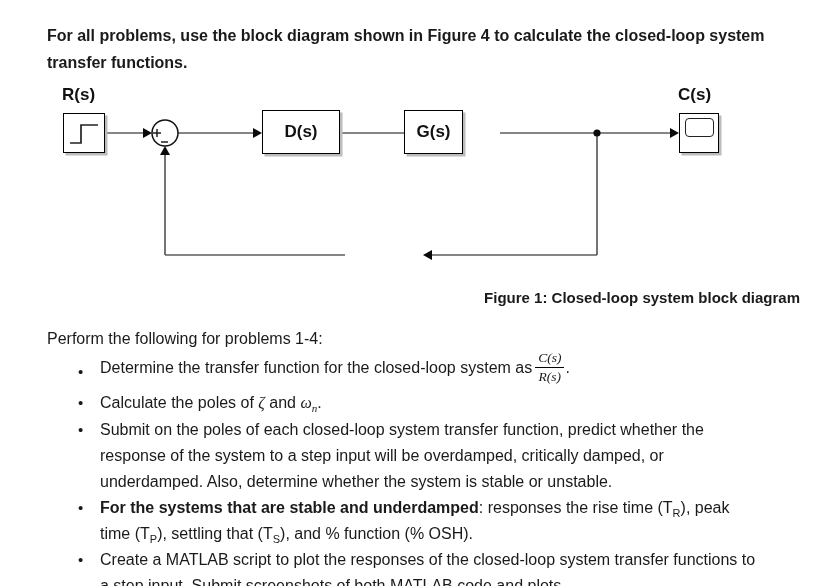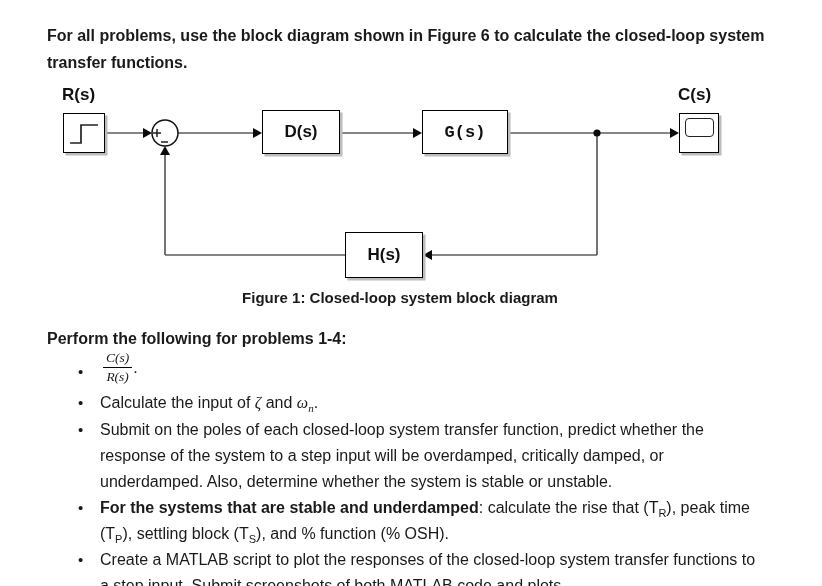"For all problems, use the" div.abs { text: 6 -> 4 }
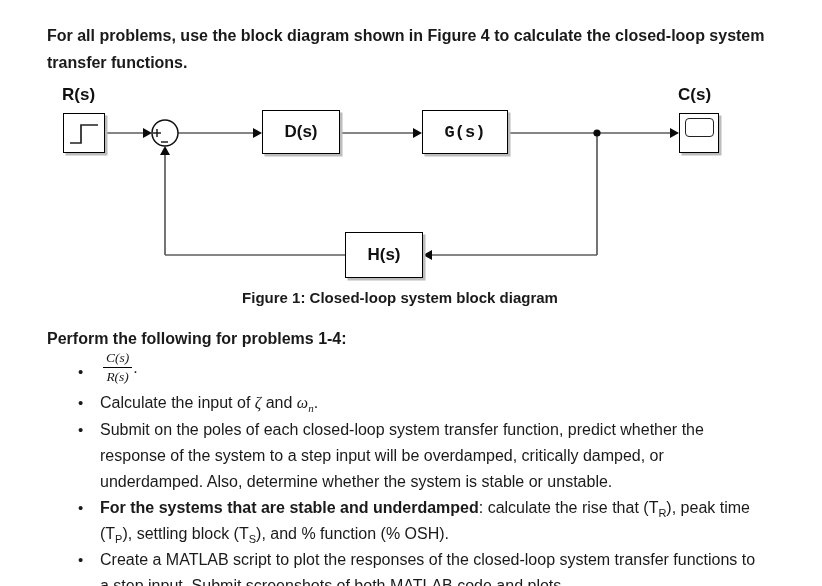"G(s)" .blk-g { font-family: Liberation Mono, monospace -> none; left: 422px -> 404px; width: 86px -> 59px }
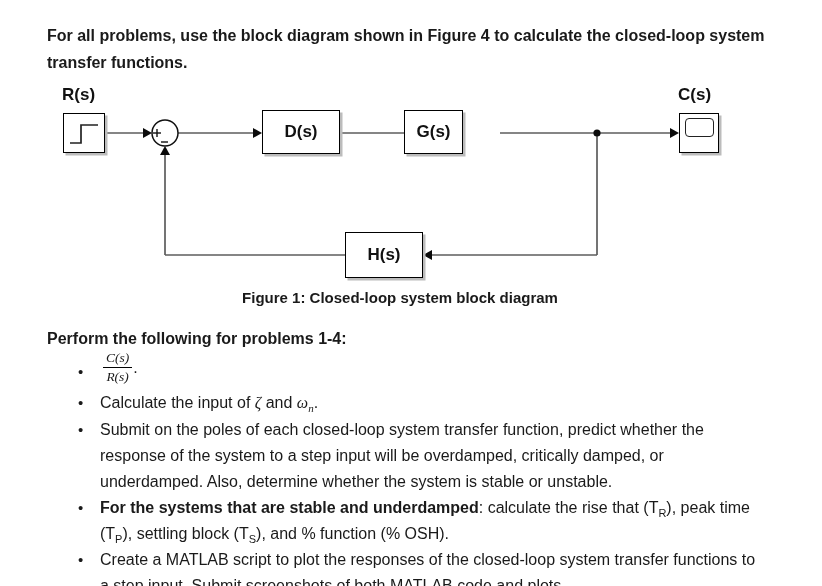"H(s)" div.block { html: <div> <span>H(s)</span> </div> -> none }
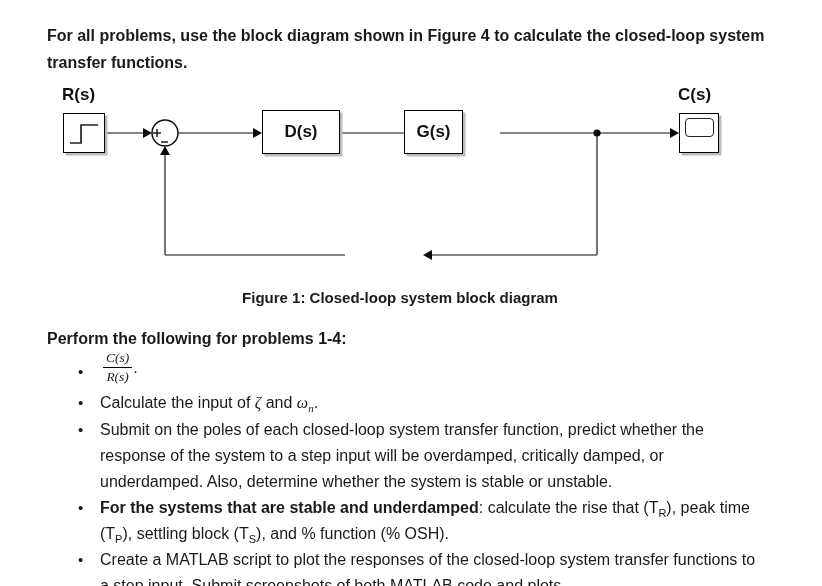"Figure 1: Closed-loop system block" .caption { text-align: center -> right }
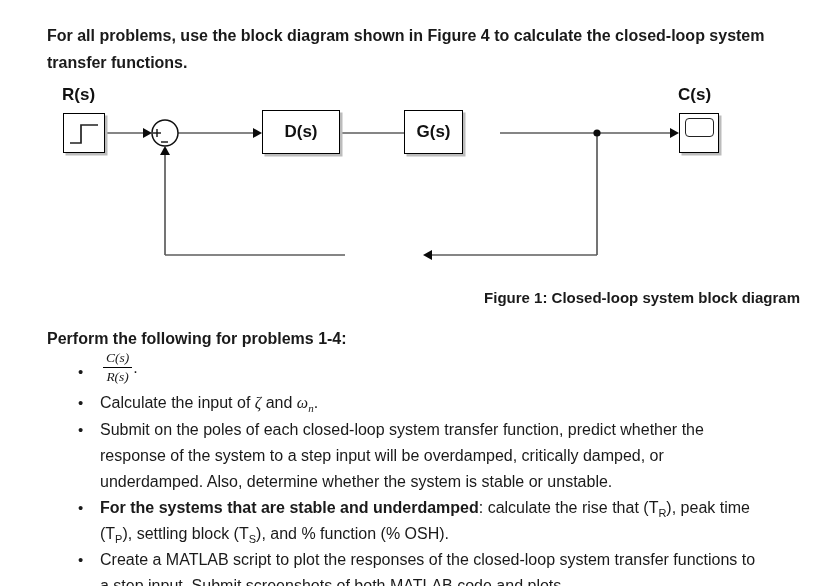"Perform the following for problems" .perform { font-weight: 700 -> 400 }
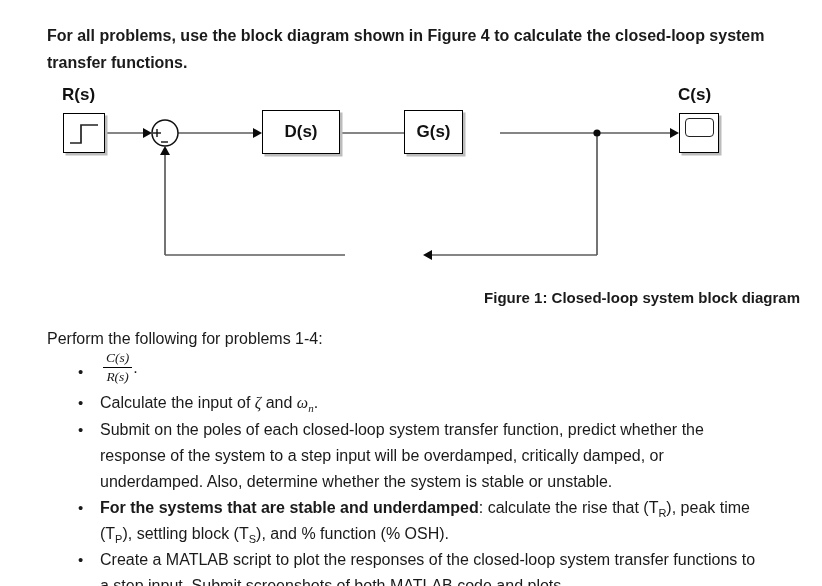"Determine the transfer function for" span { html: none -> <span>Determine the transfer function for the closed-loop system as</span> }
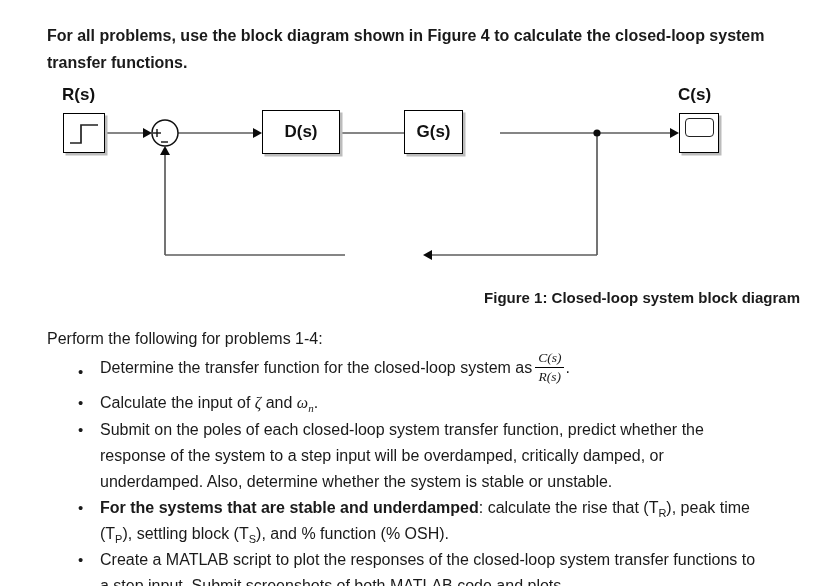"Calculate the input of" span { text: input -> poles }
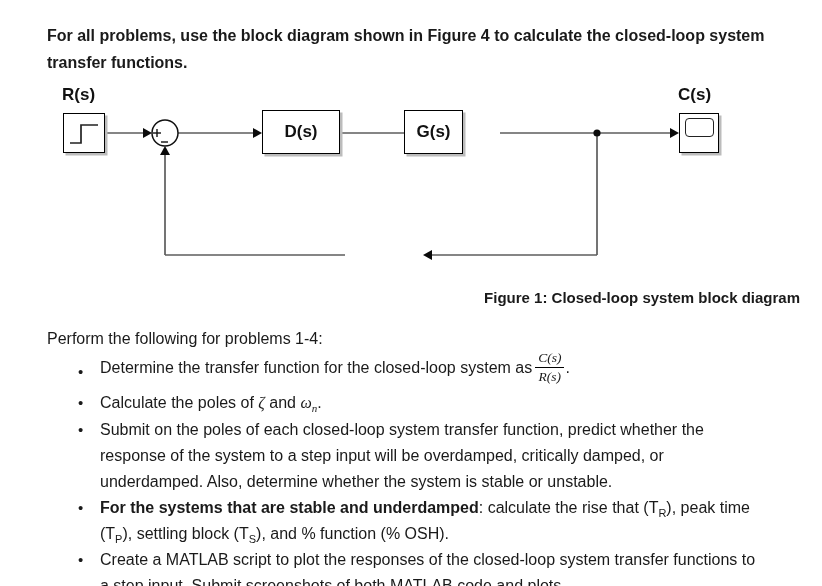": calculate the rise that" span { text: calculate the rise that -> responses the rise time }
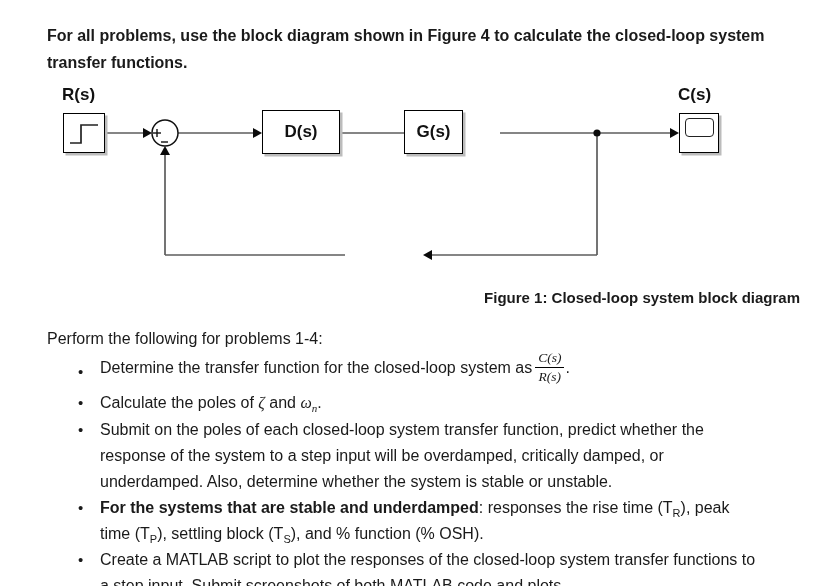"), settling block (T" span { text: block -> that }
